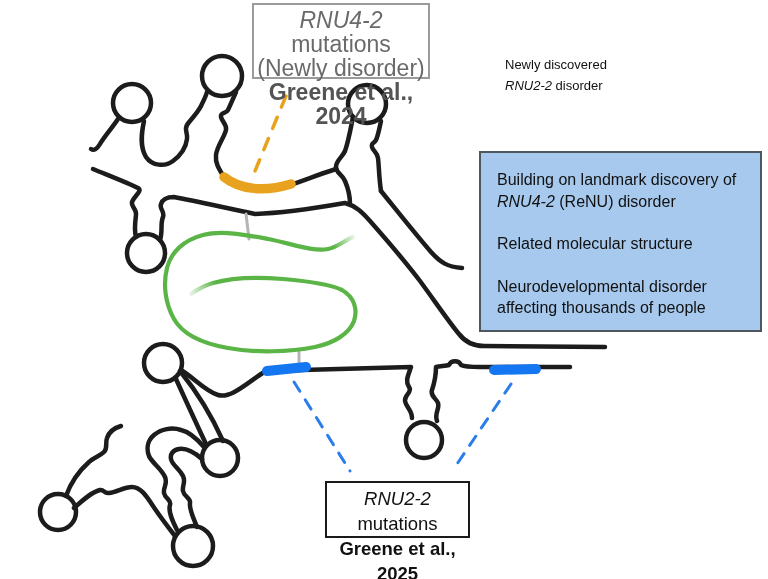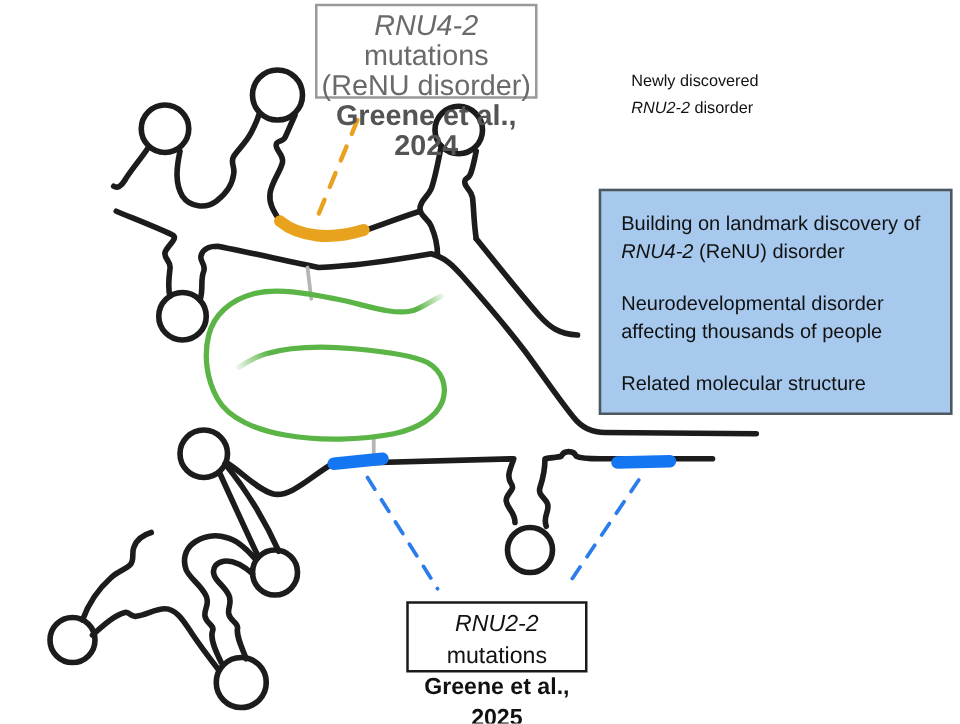"(ReNU disorder)" div { text: ReNU -> Newly }
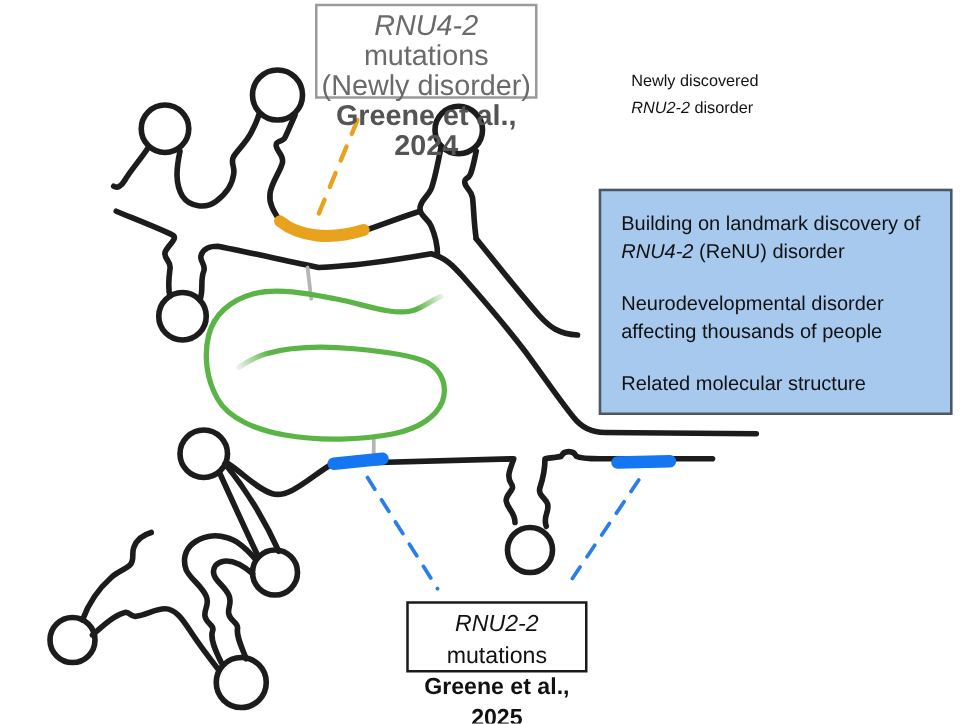"Neurodevelopmental disorder affecting" p { order: before "Related molecular structure" -> after "Related molecular structure" }
